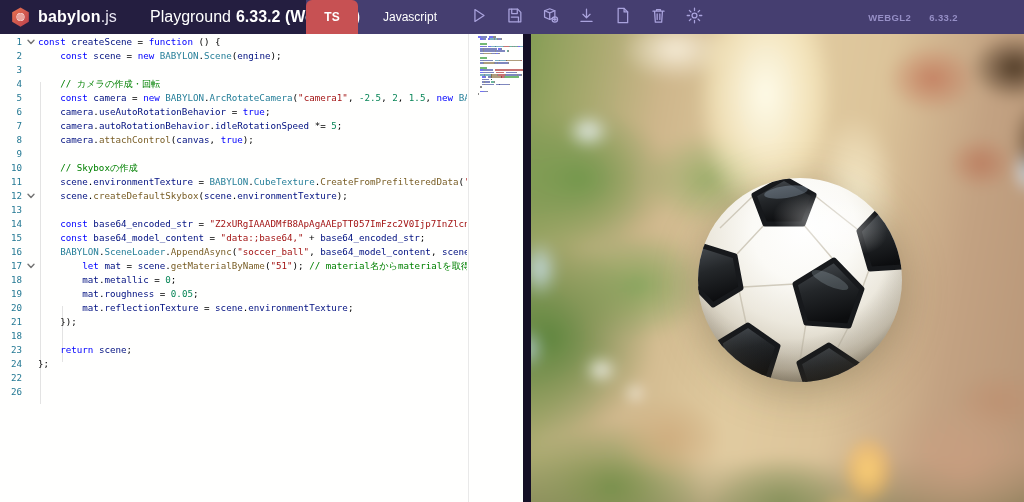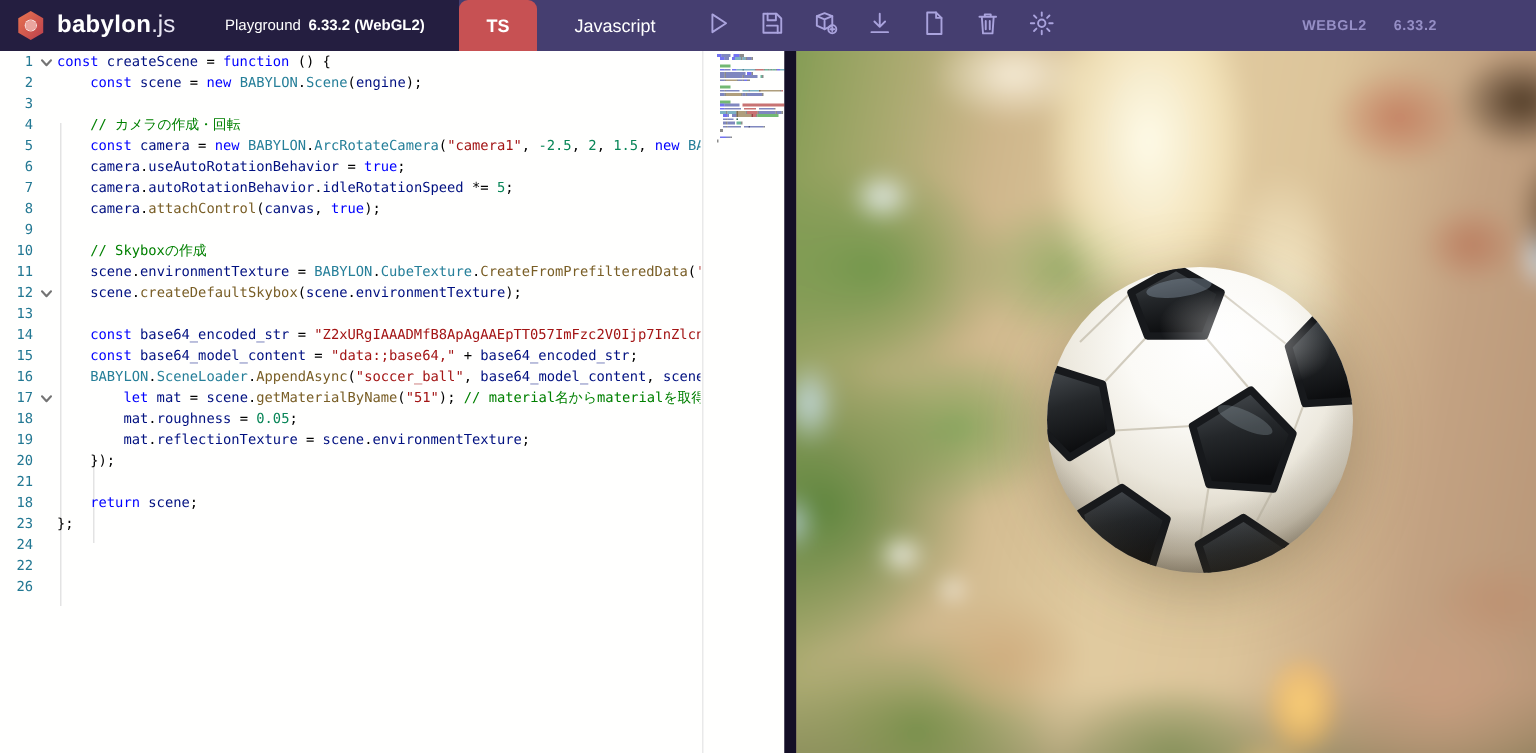"Playground" #pg-title { font-size: 10px -> 16px }
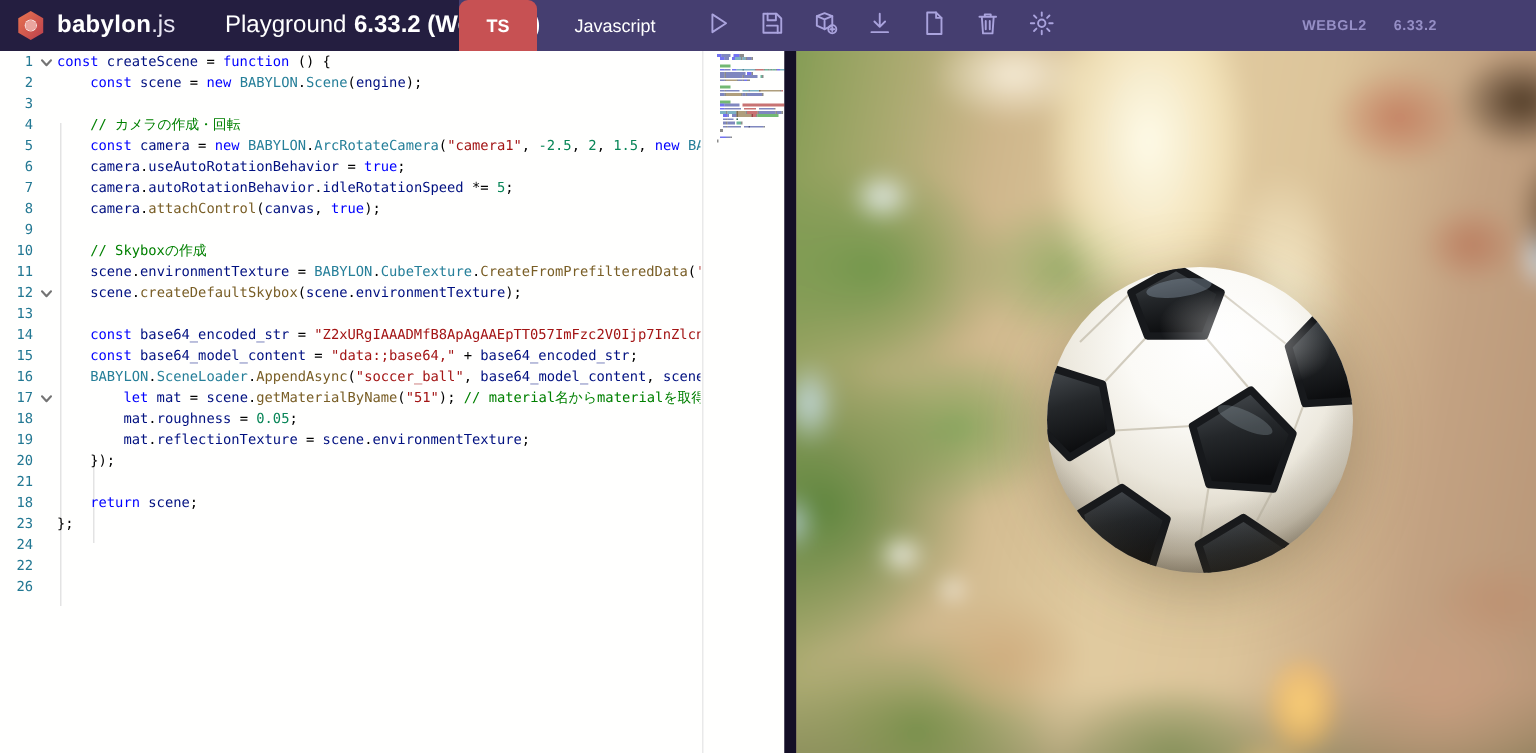"mat.metallic = 0;" div.cline { html: none -> <div><span> </span><span>mat</span><span>.</span><span>metallic</span><span> = </span><span>0</span><span>;</span></div> }
